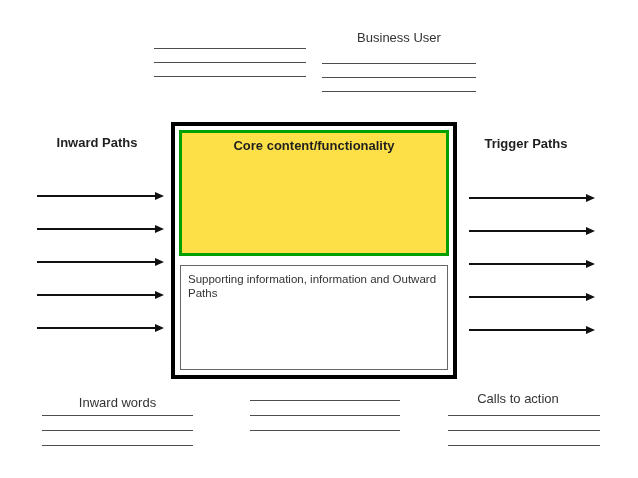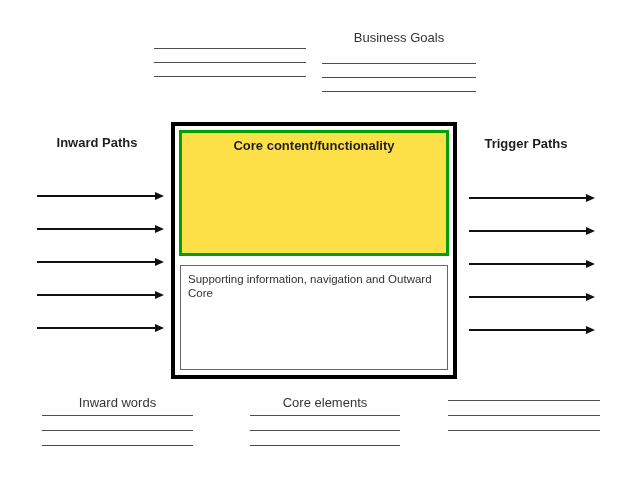"Business Goals" div.label { text: Goals -> User }
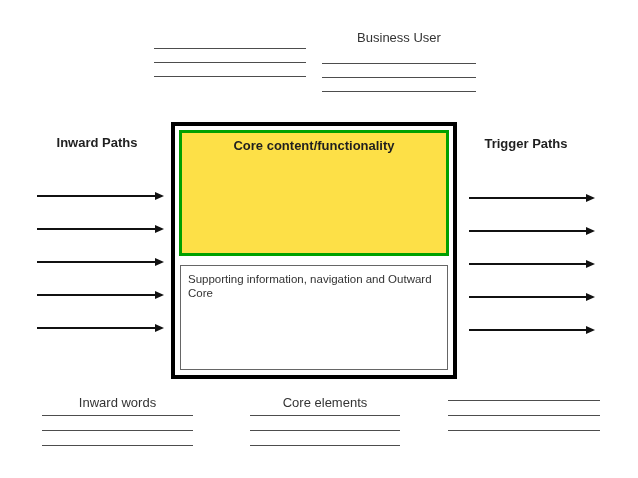"Supporting information, navigation and" div.label { text: navigation and Outward Core -> information and Outward Paths }
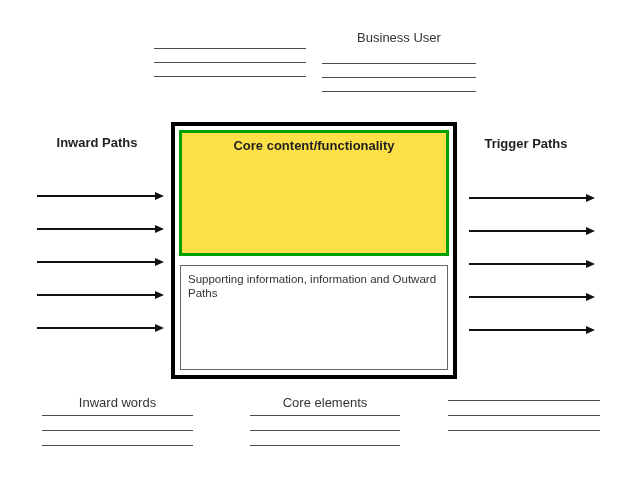"Core elements" div.label { html: <div>Core elements</div> -> none }
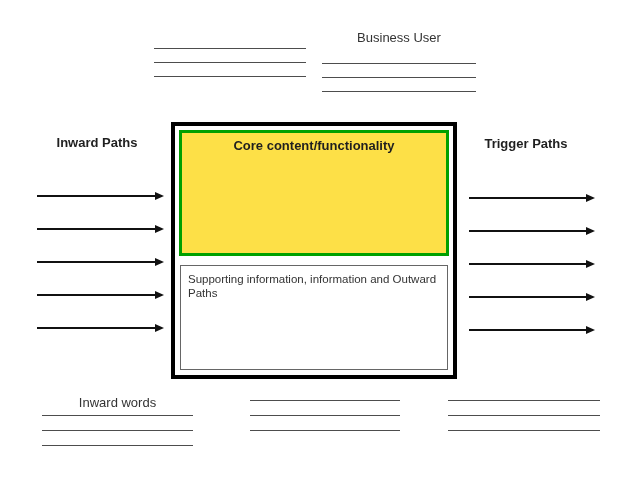"Calls to action" div.label { html: none -> <div>Calls to action</div> }
